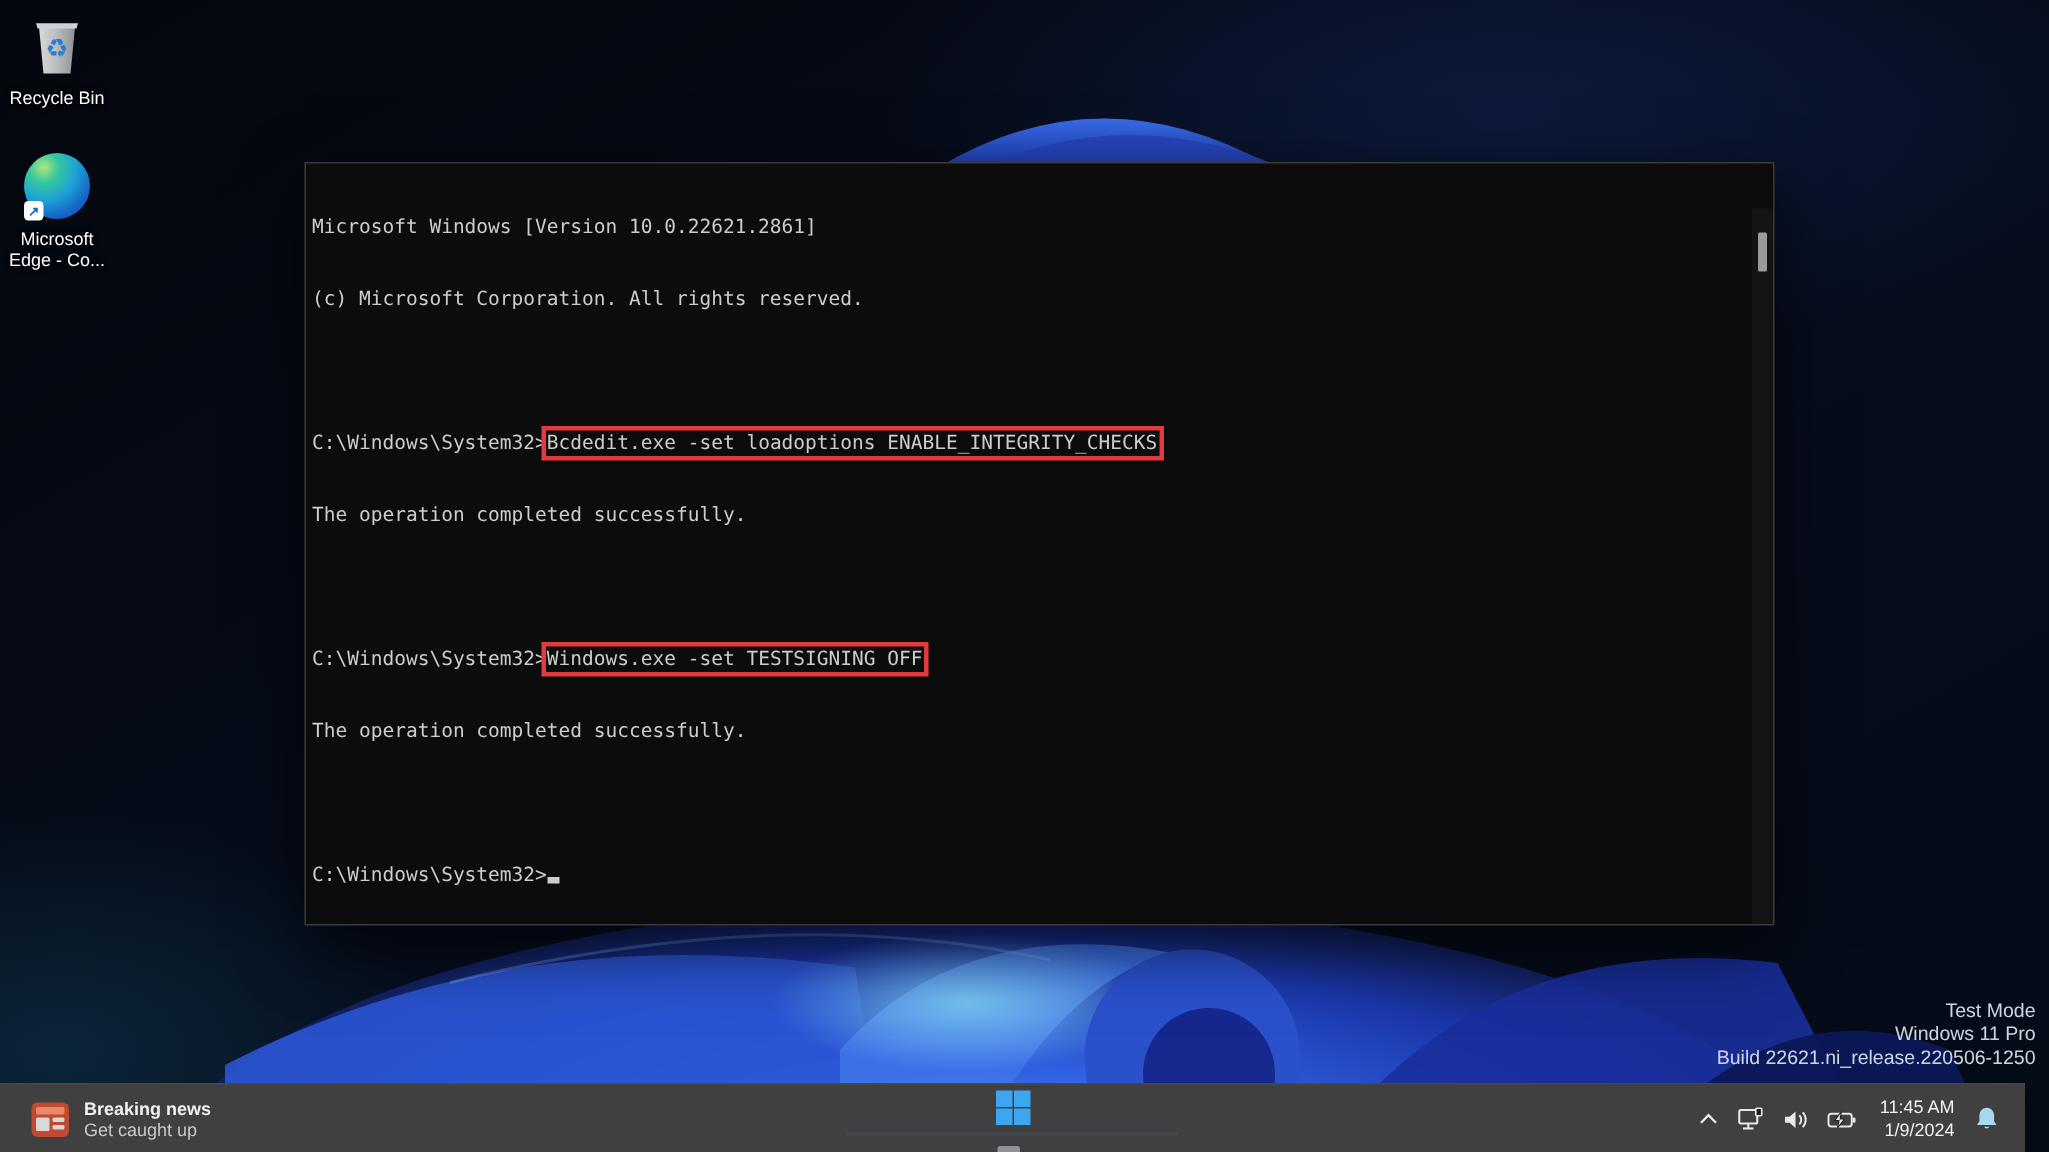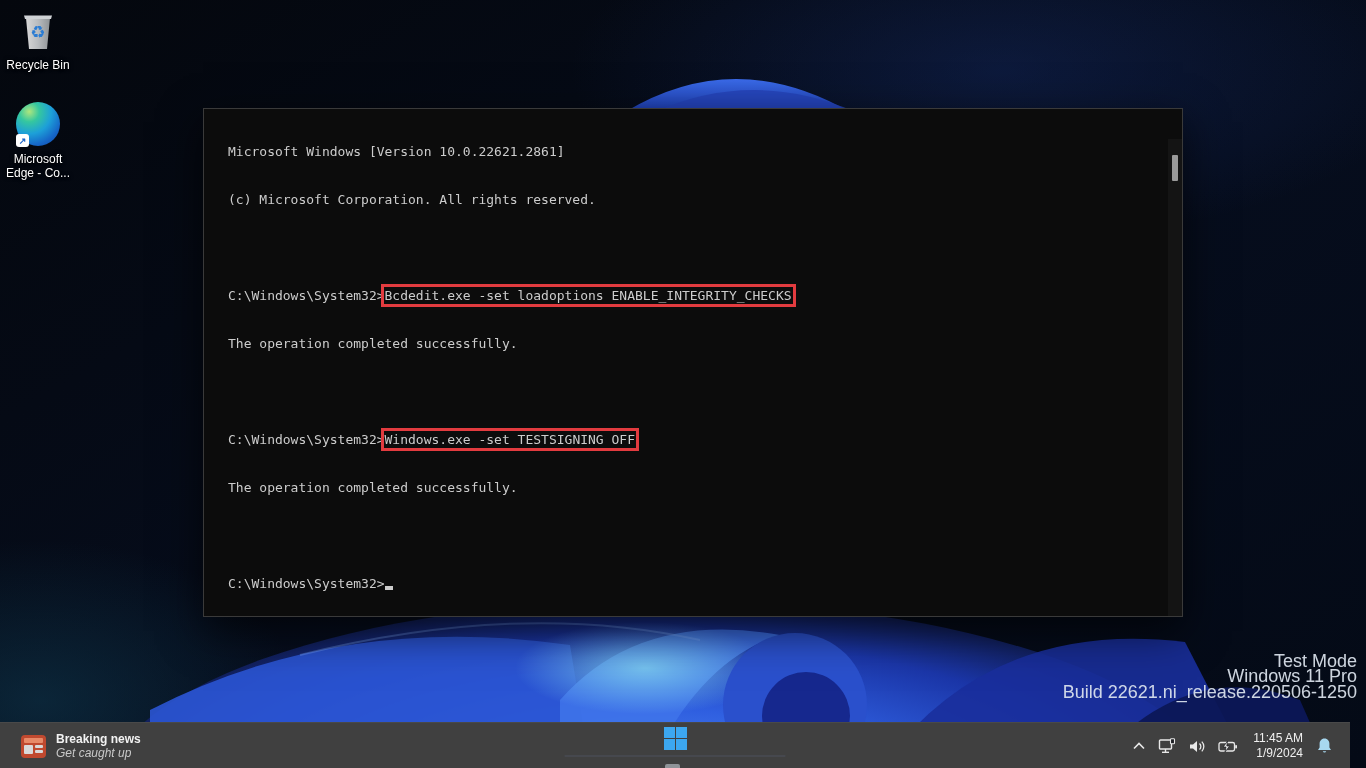"Microsoft Windows [Version" .tline { margin-left: 20px -> none }
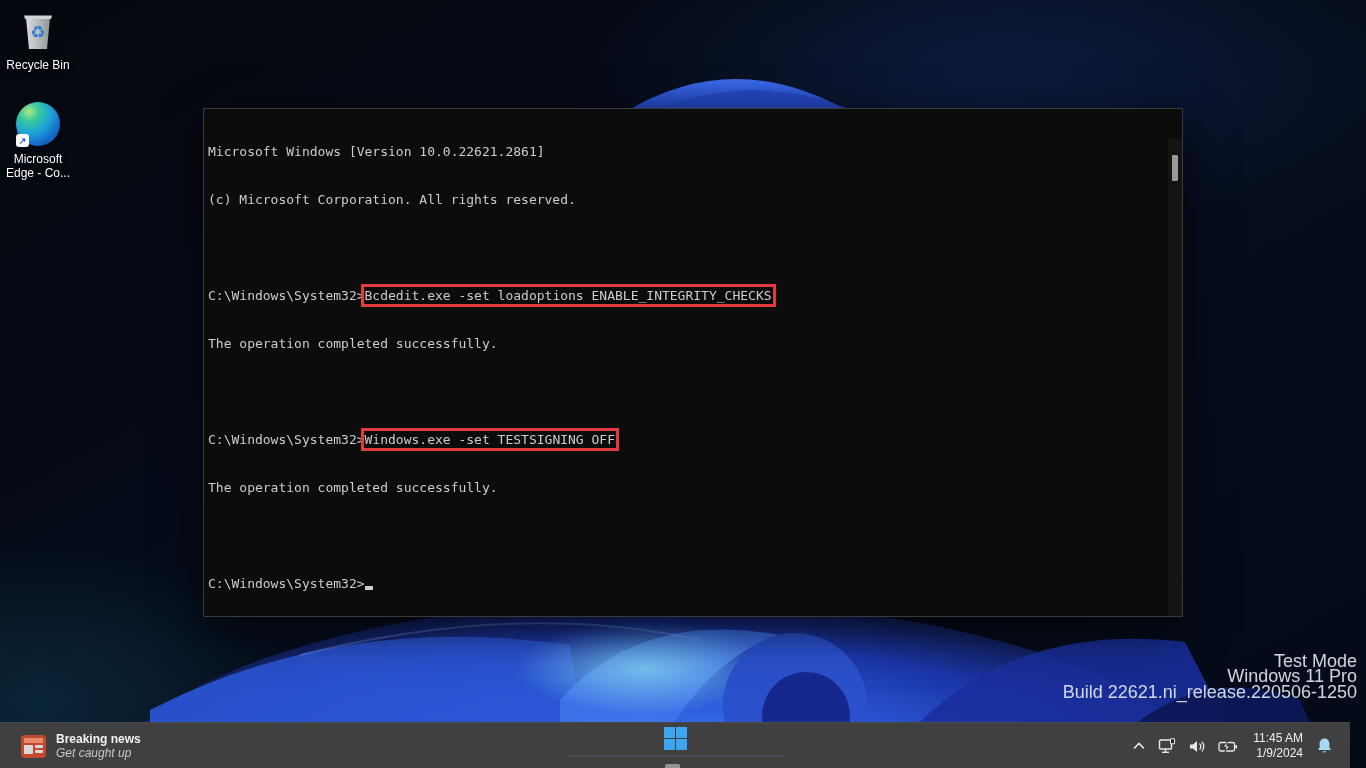"Test Mode" #watermark { bottom: 68px -> 56px; font-size: 18px -> 13px }
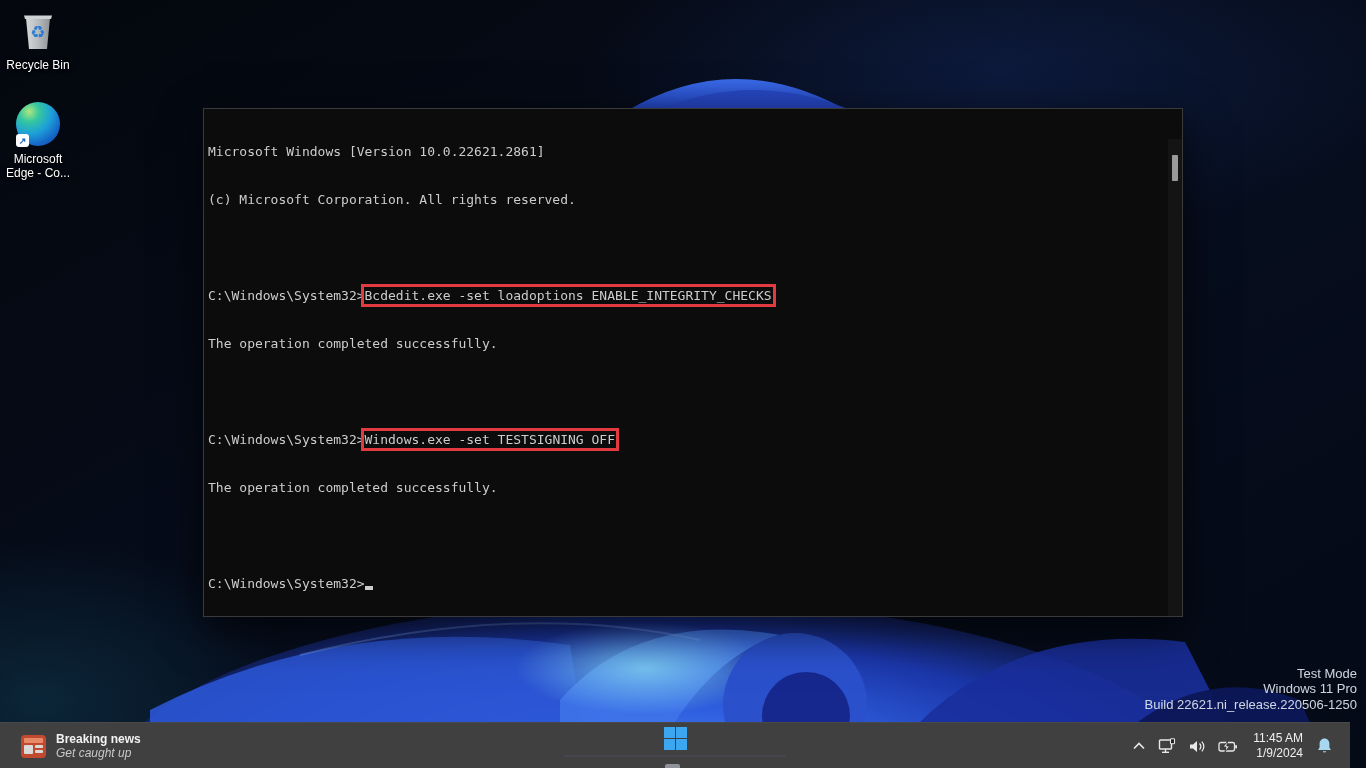"Get caught up" .widget-text .t2 { font-style: italic -> none }
